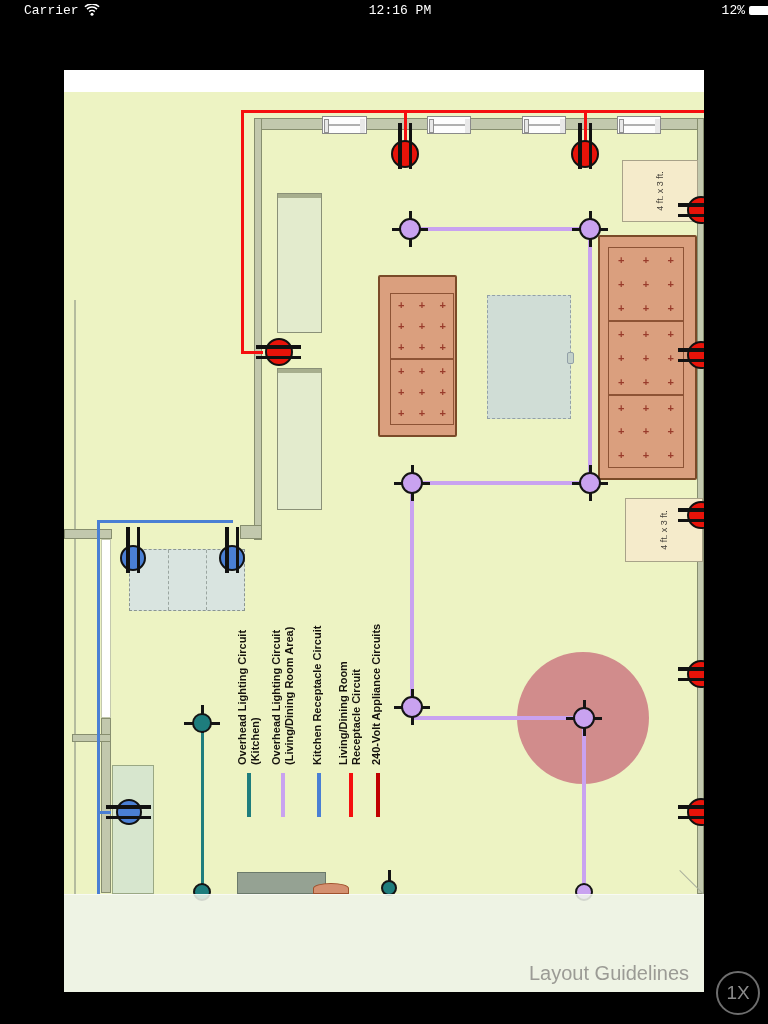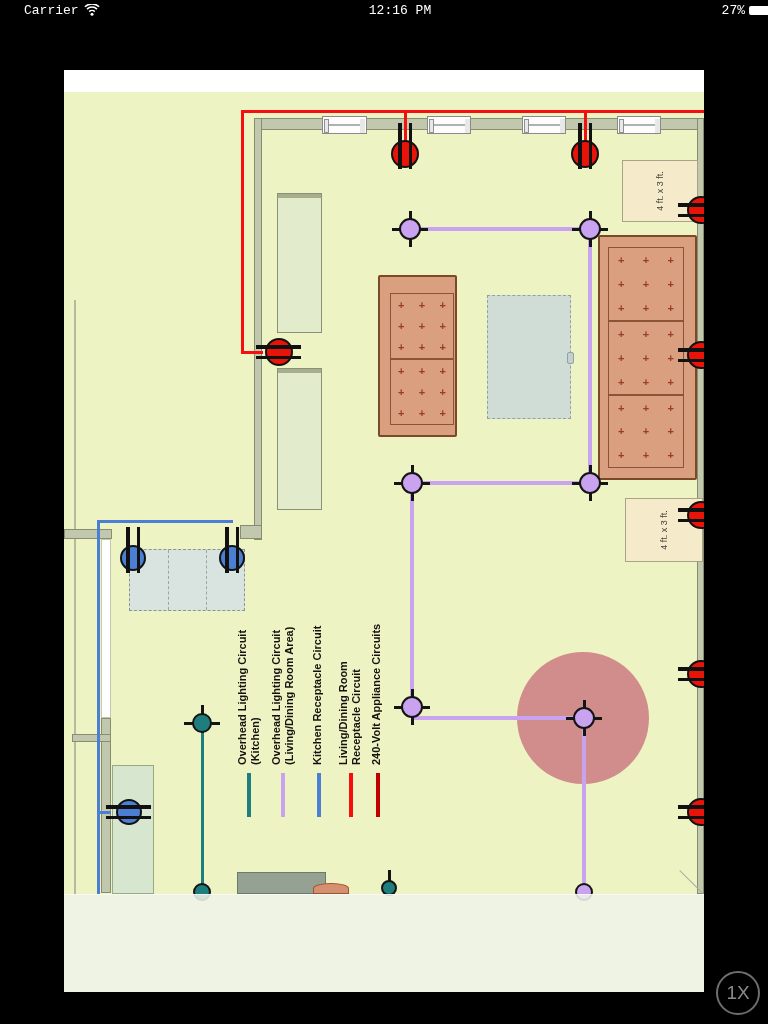"27%" span { text: 27% -> 12% }
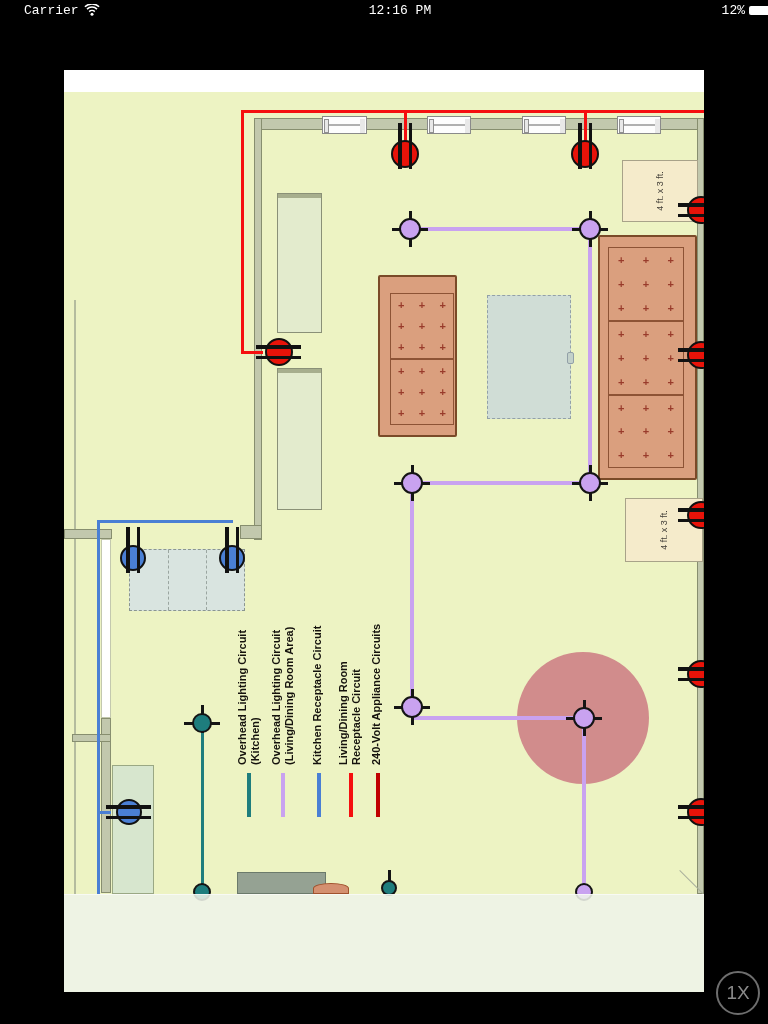"Layout Guidelines" div.tab { html: none -> <div>Layout Guidelines</div> }
